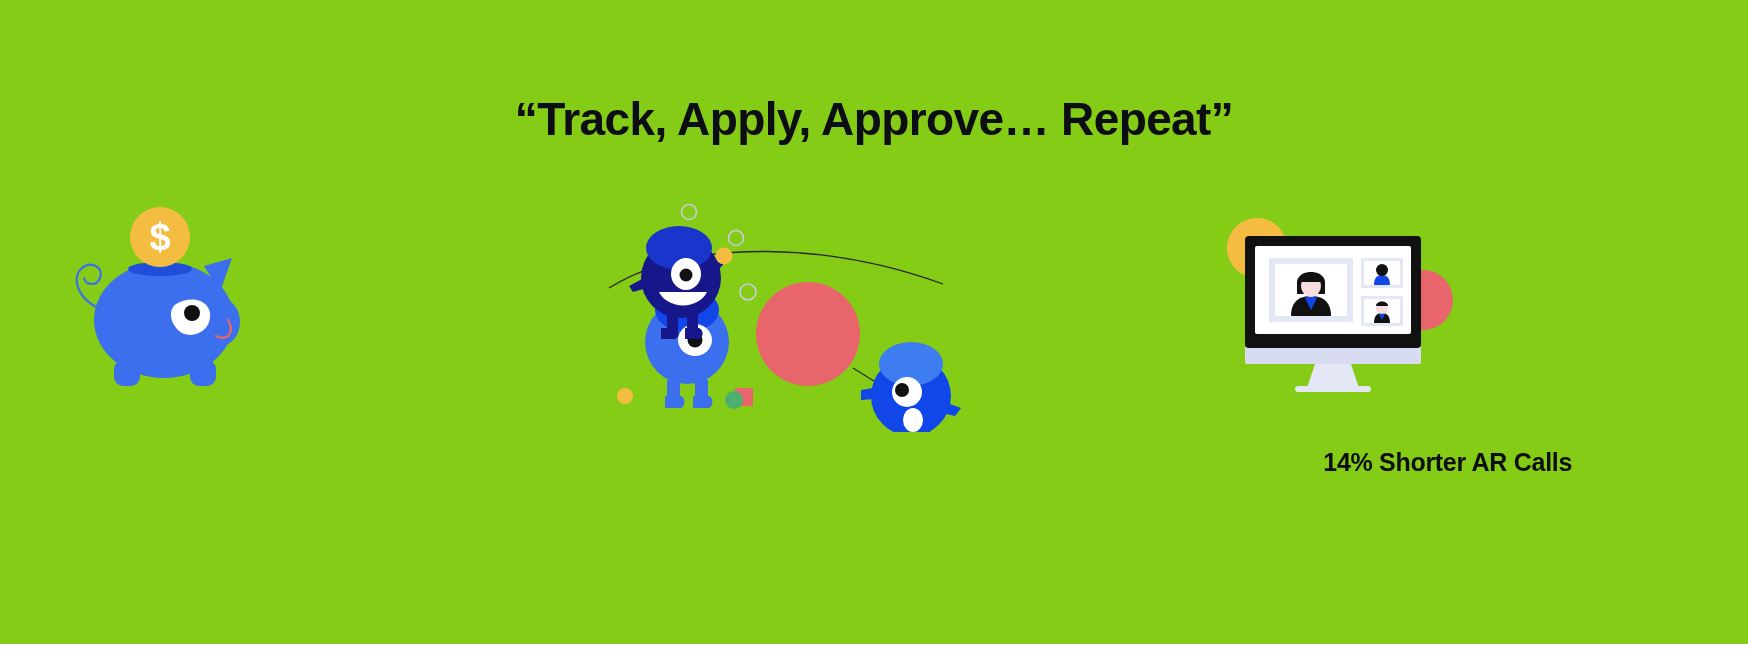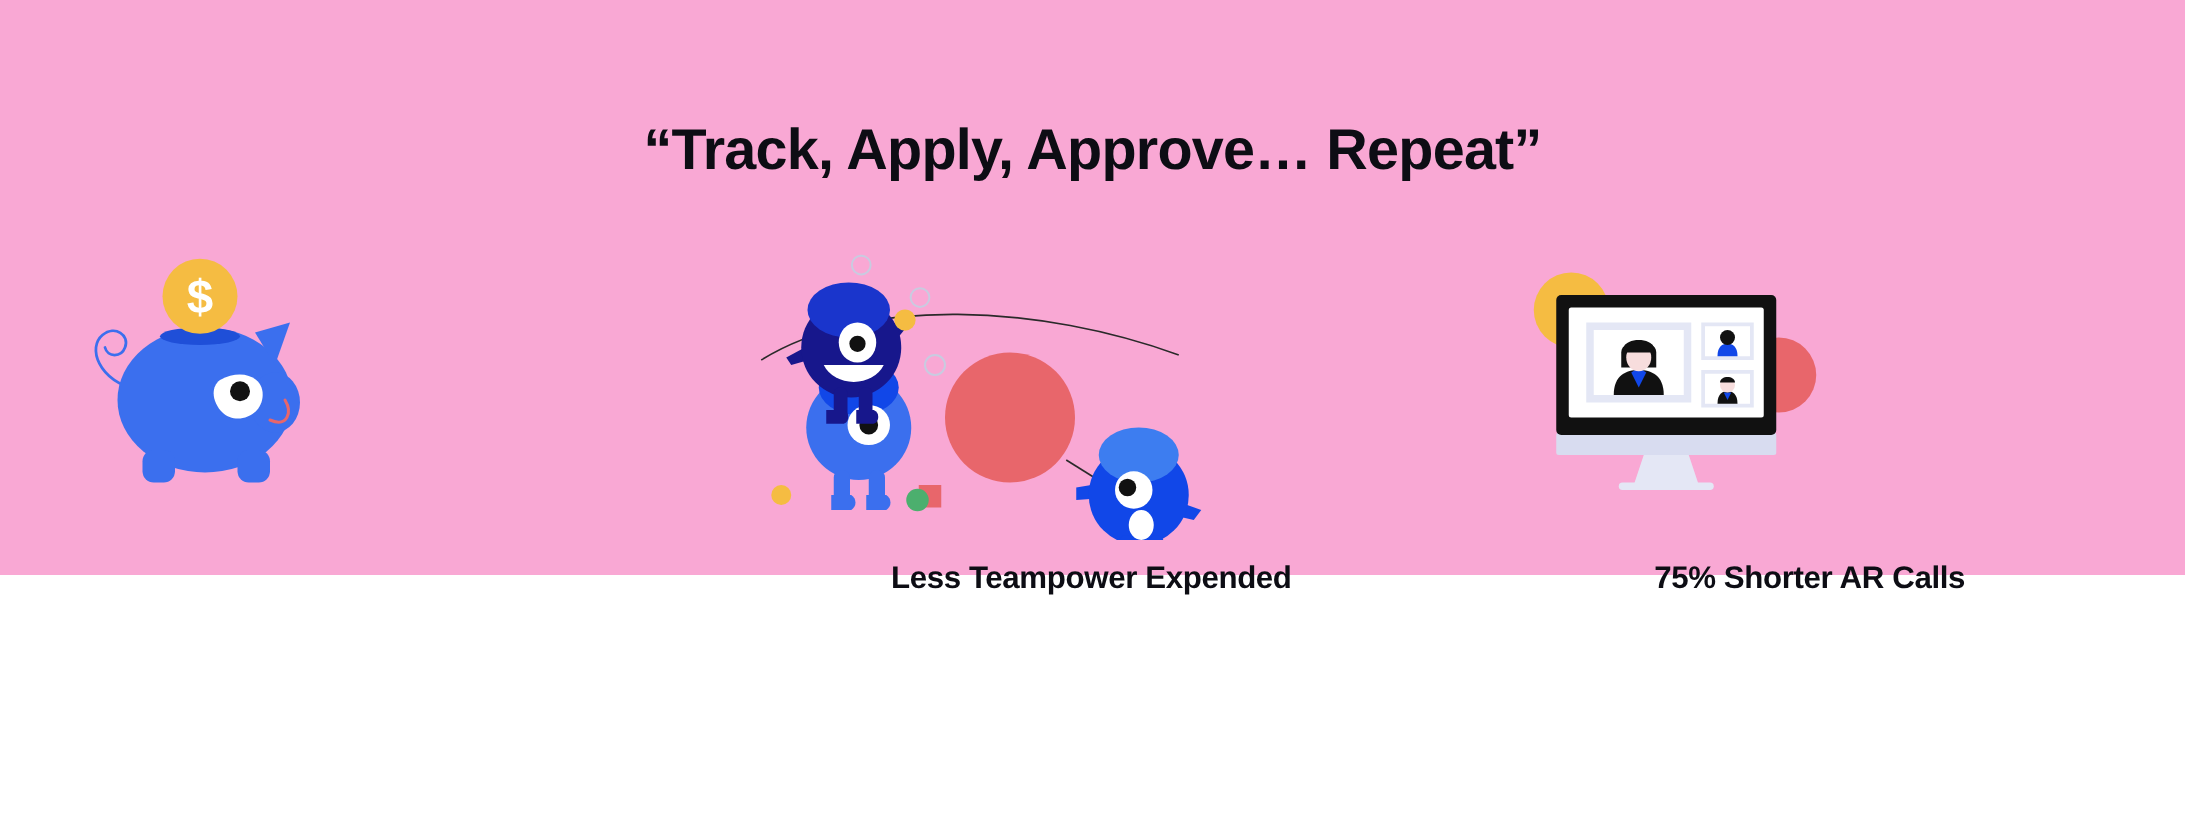"“Track, Apply, Approve… Repeat”" .page { background: #f9a8d4 -> #84cc16; height: 460px -> 644px }
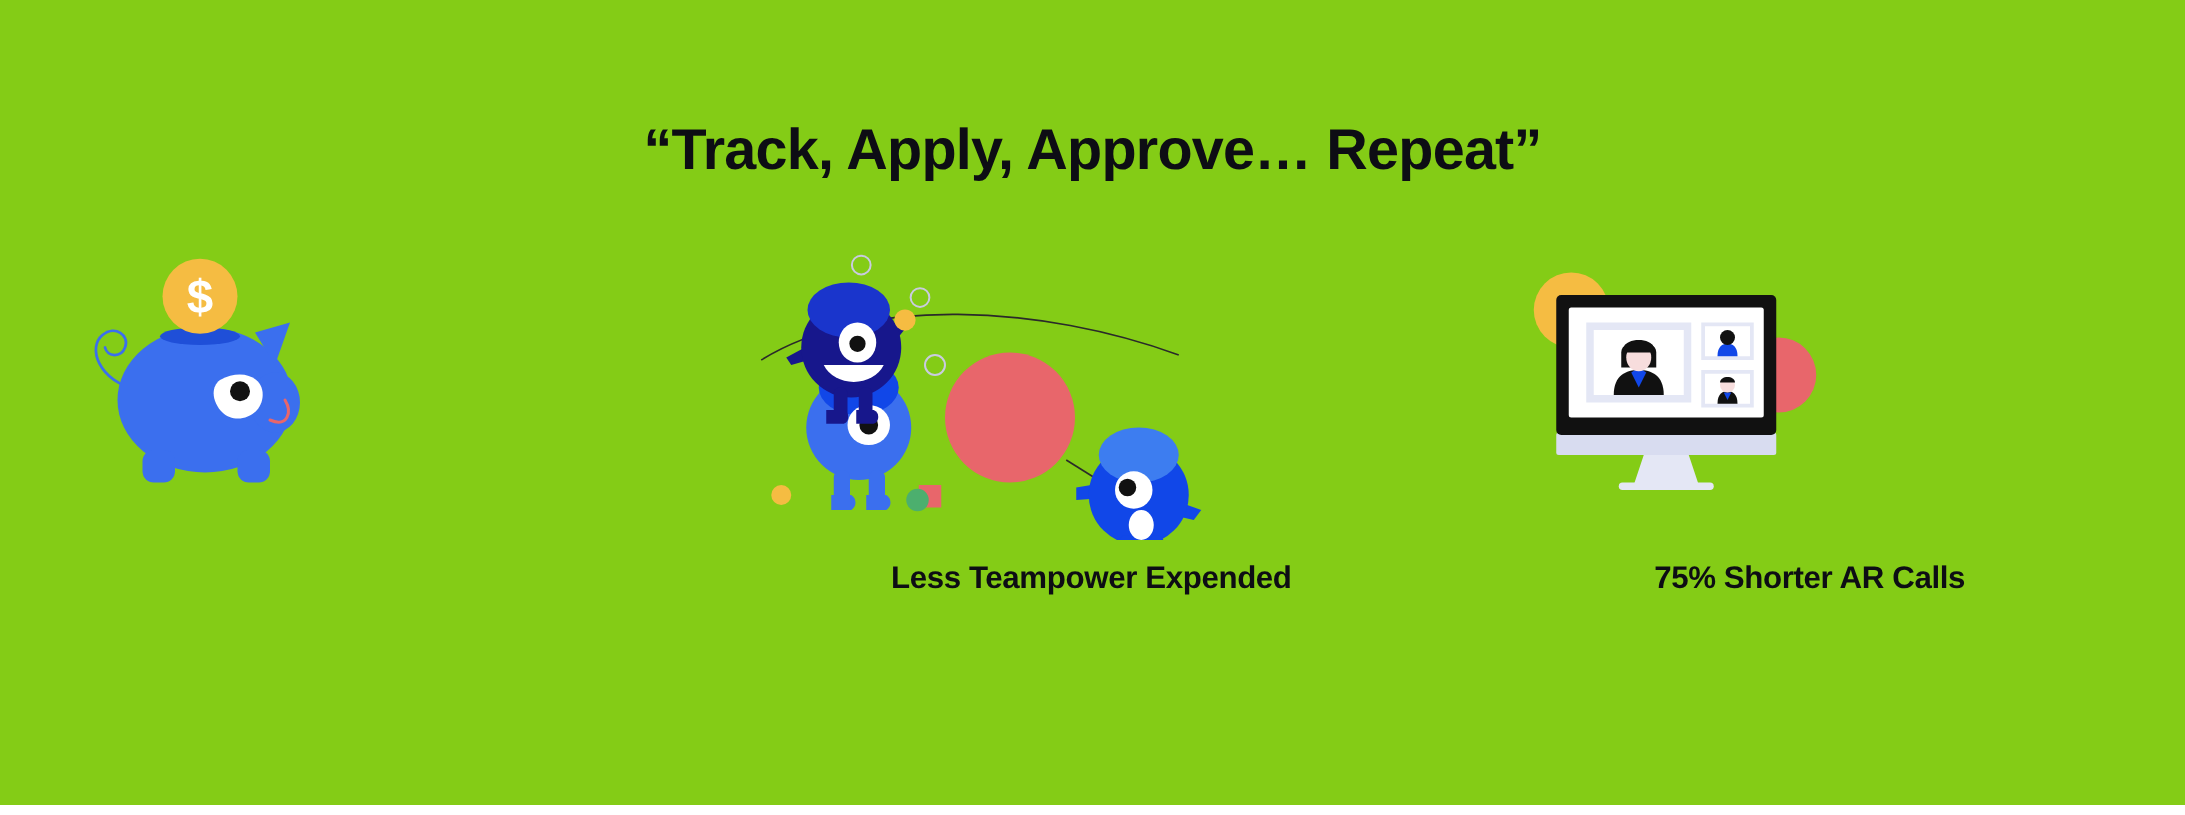"Less Teampower Expended" div.caption { html: <div>Less Teampower Expended</div> -> none }
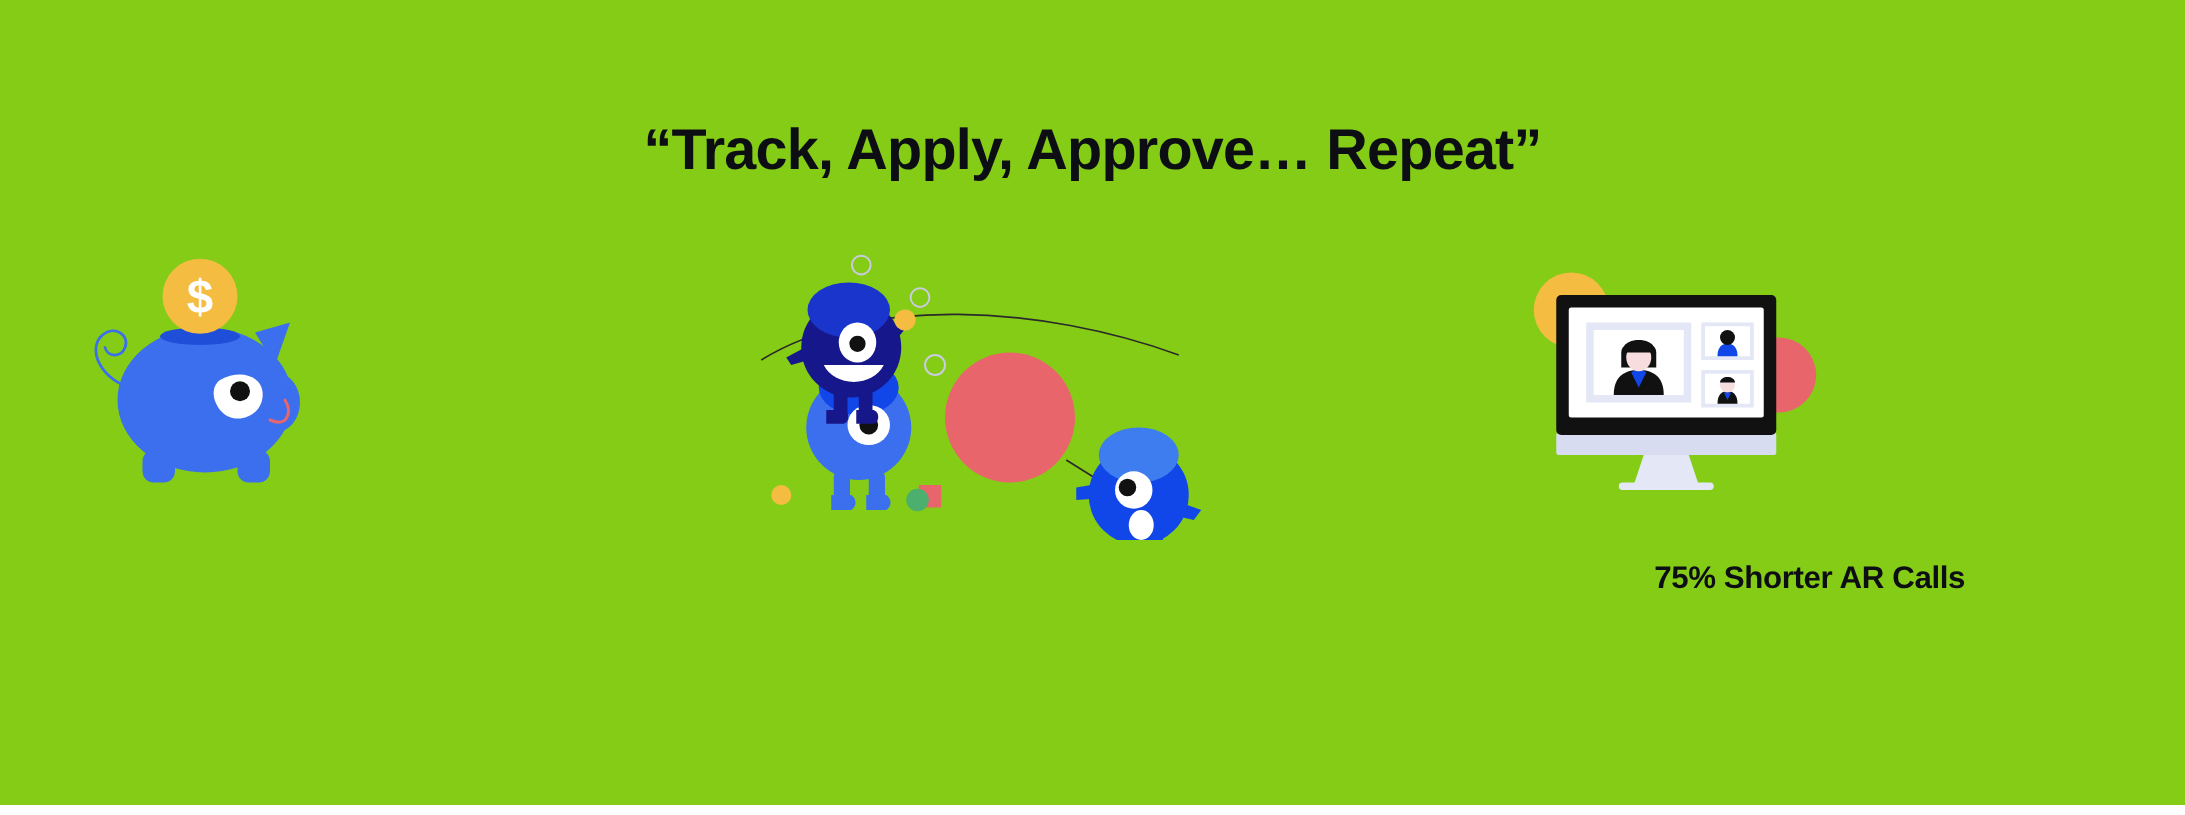"75% Shorter AR Calls" div.caption { text: 75% -> 14% }
